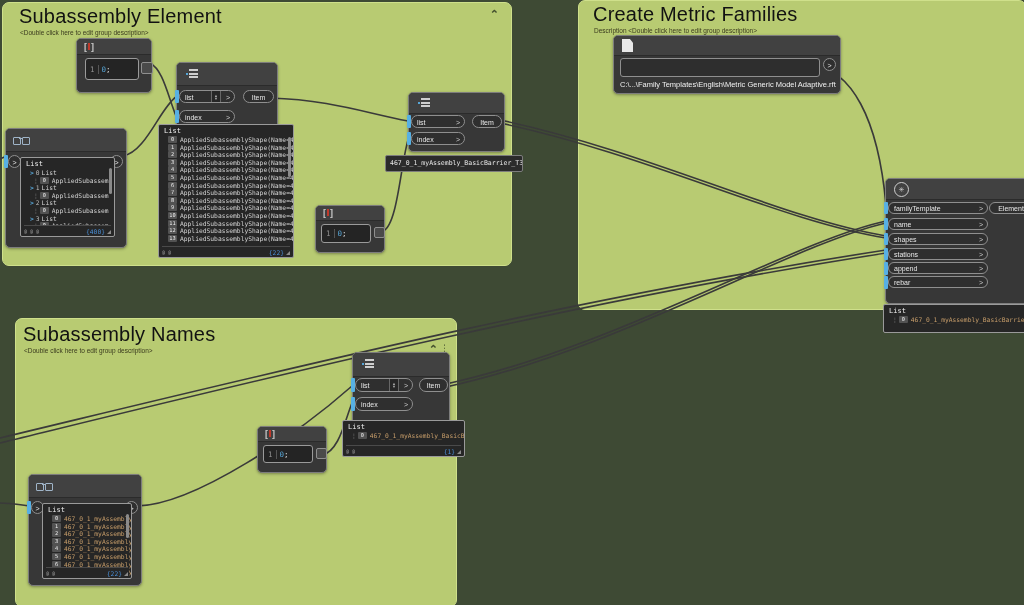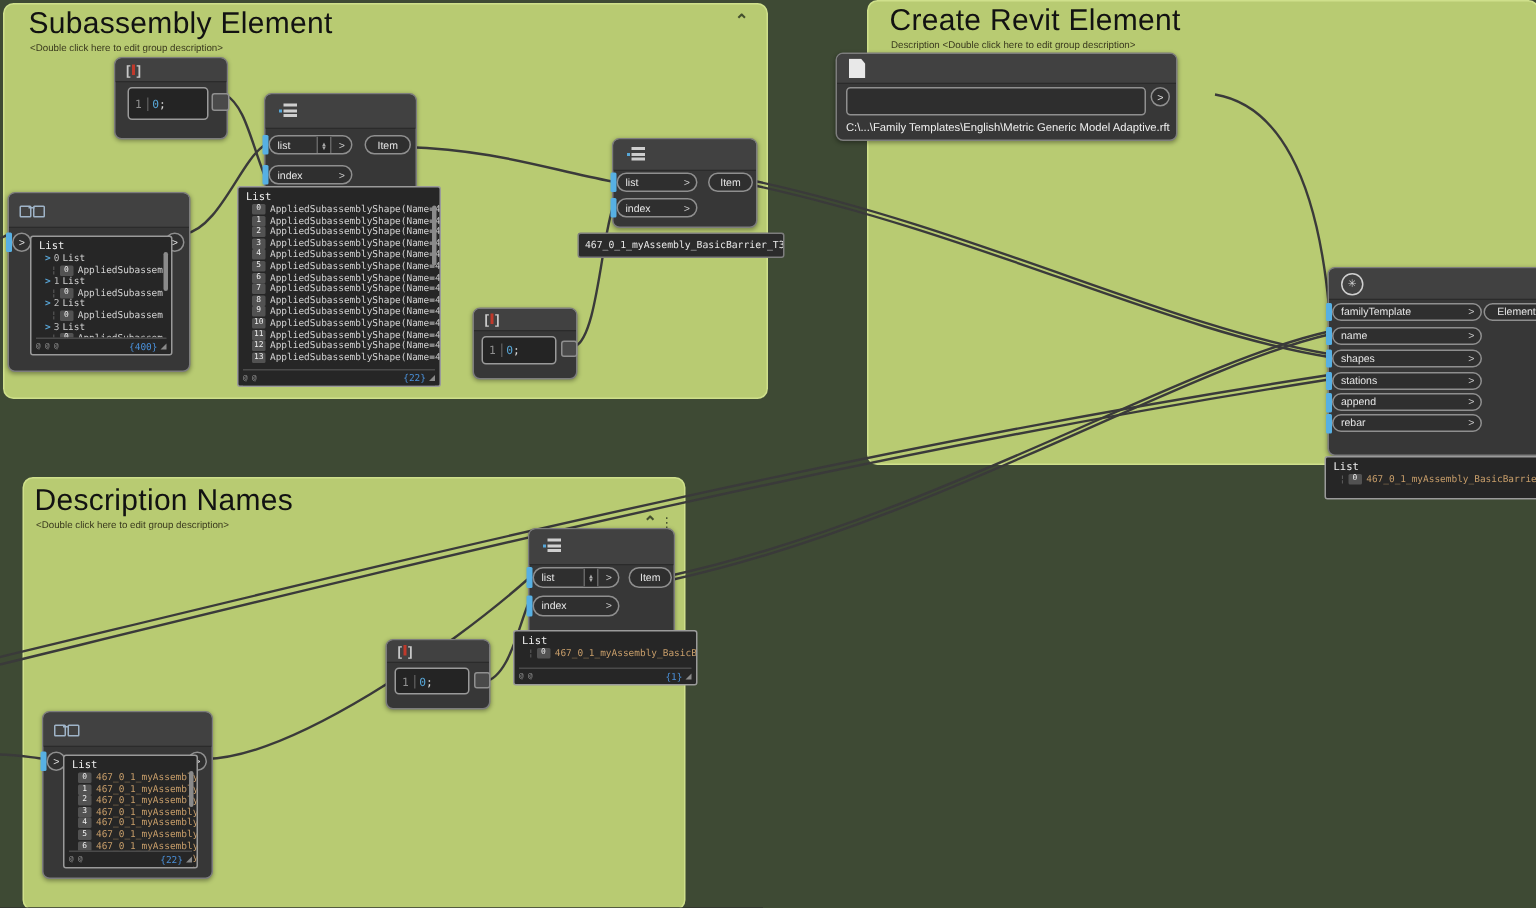"Create Revit Element" div.gtitle { text: Revit Element -> Metric Families }
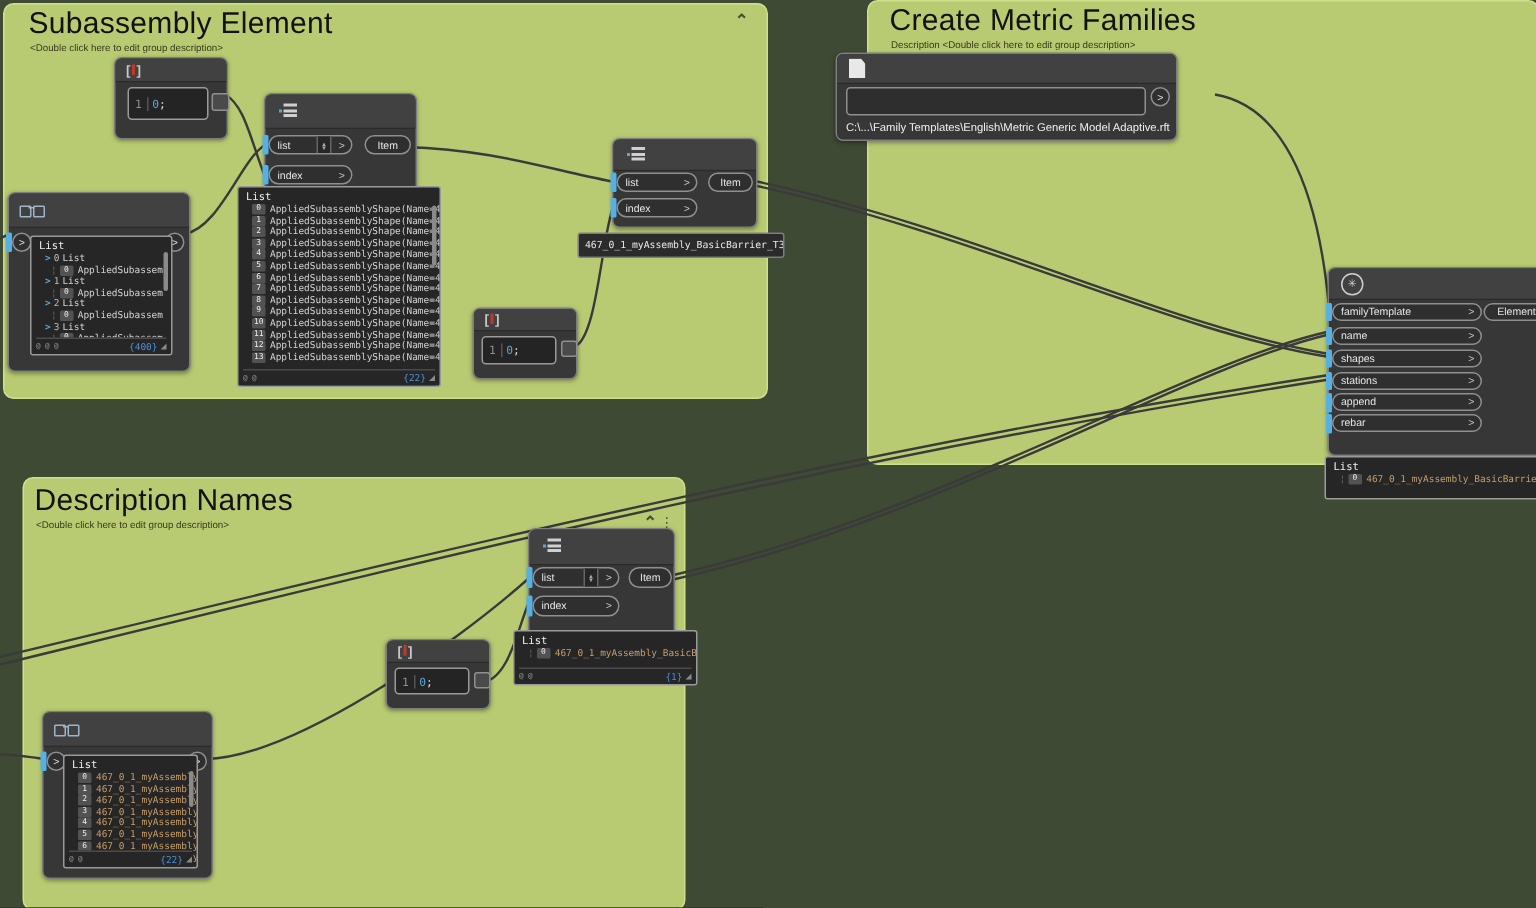"C:\...\Family Templates\English\Metric" div.node { left: 557px -> 613px }
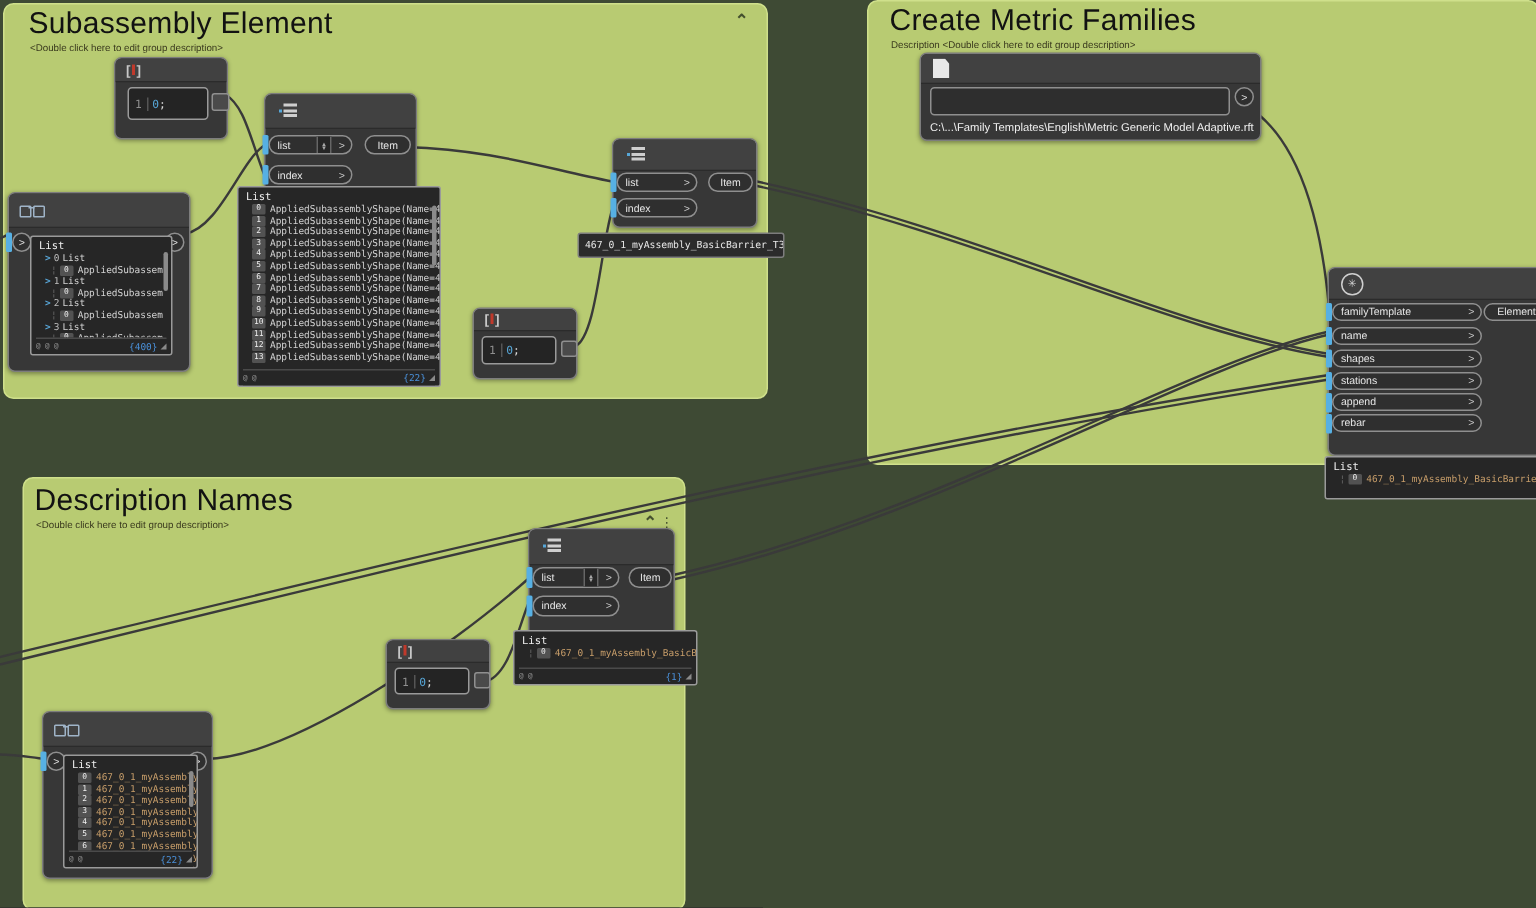"Description Names" div.gtitle { text: Description -> Subassembly }
